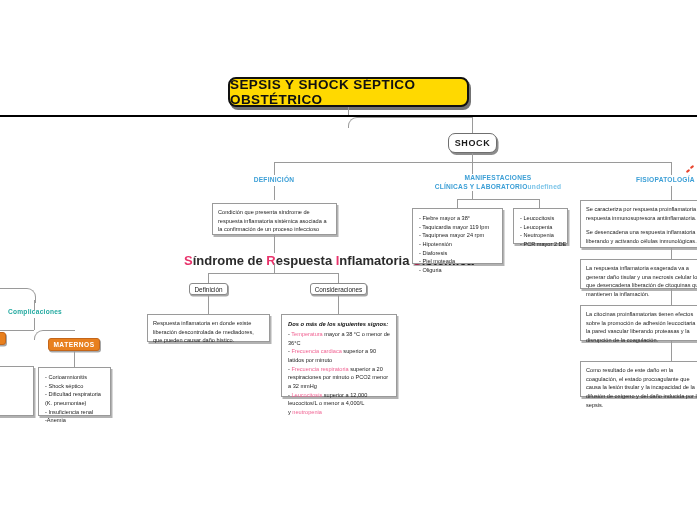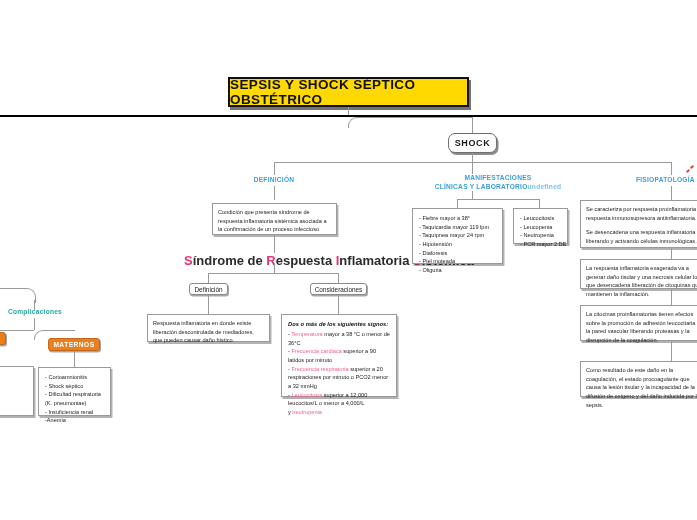"SEPSIS Y SHOCK SÉPTICO OBSTÉTRICO" .title-node { border-radius: 0 -> 8px }
